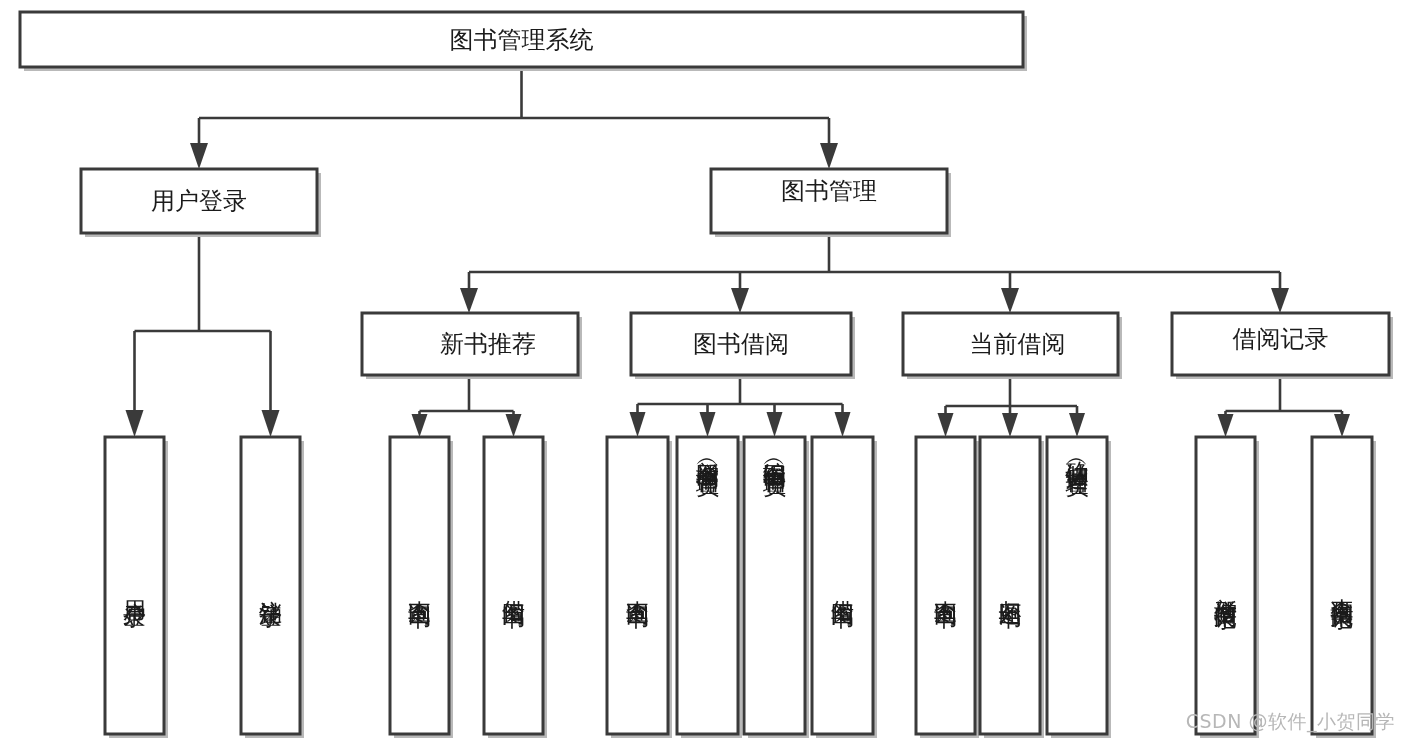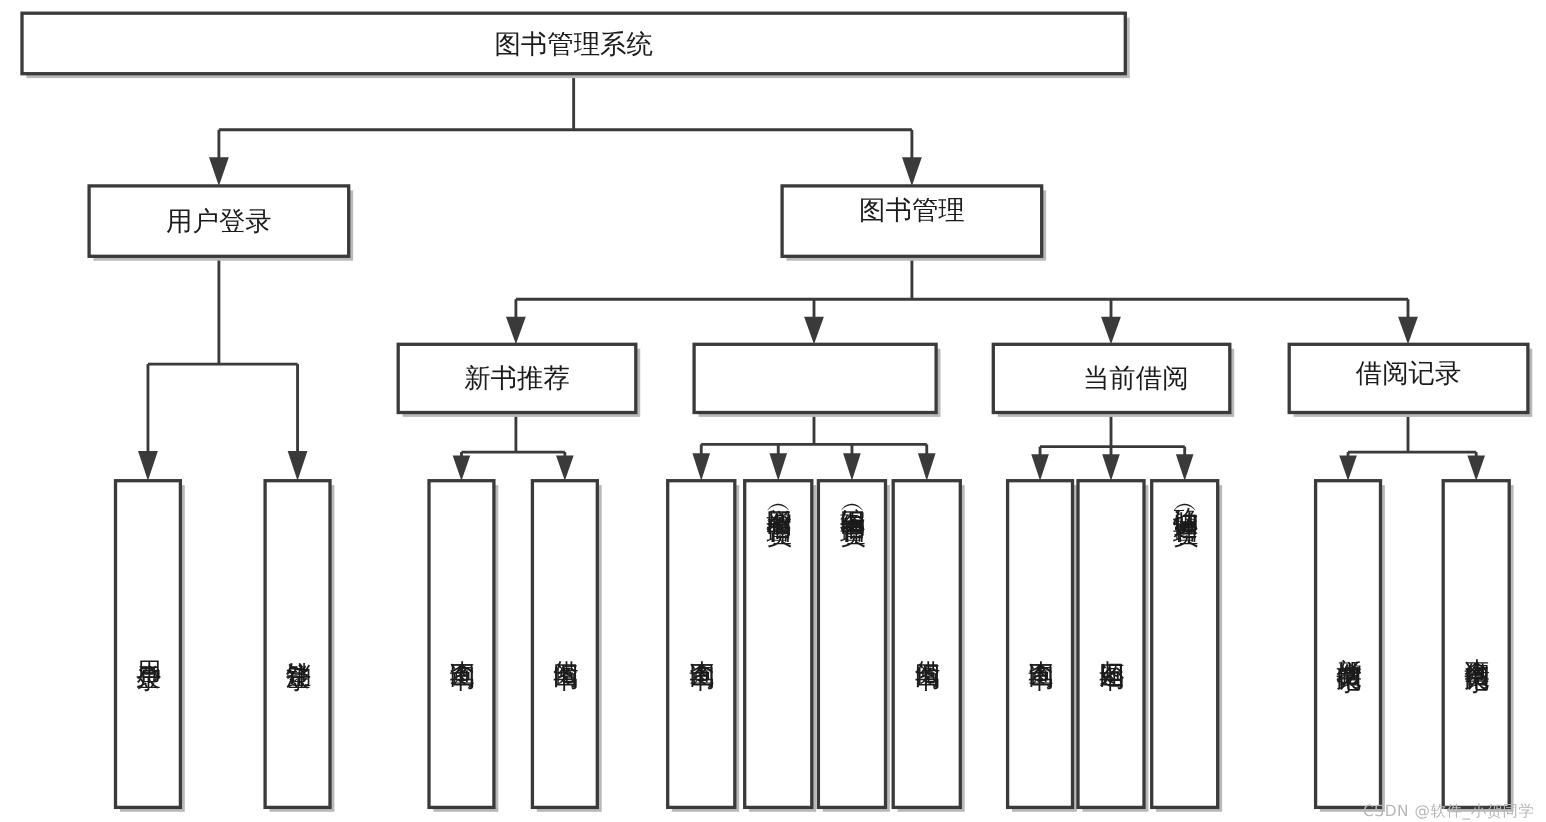"新书推荐" div.hlabel-wrap { left: 362px -> 380px }
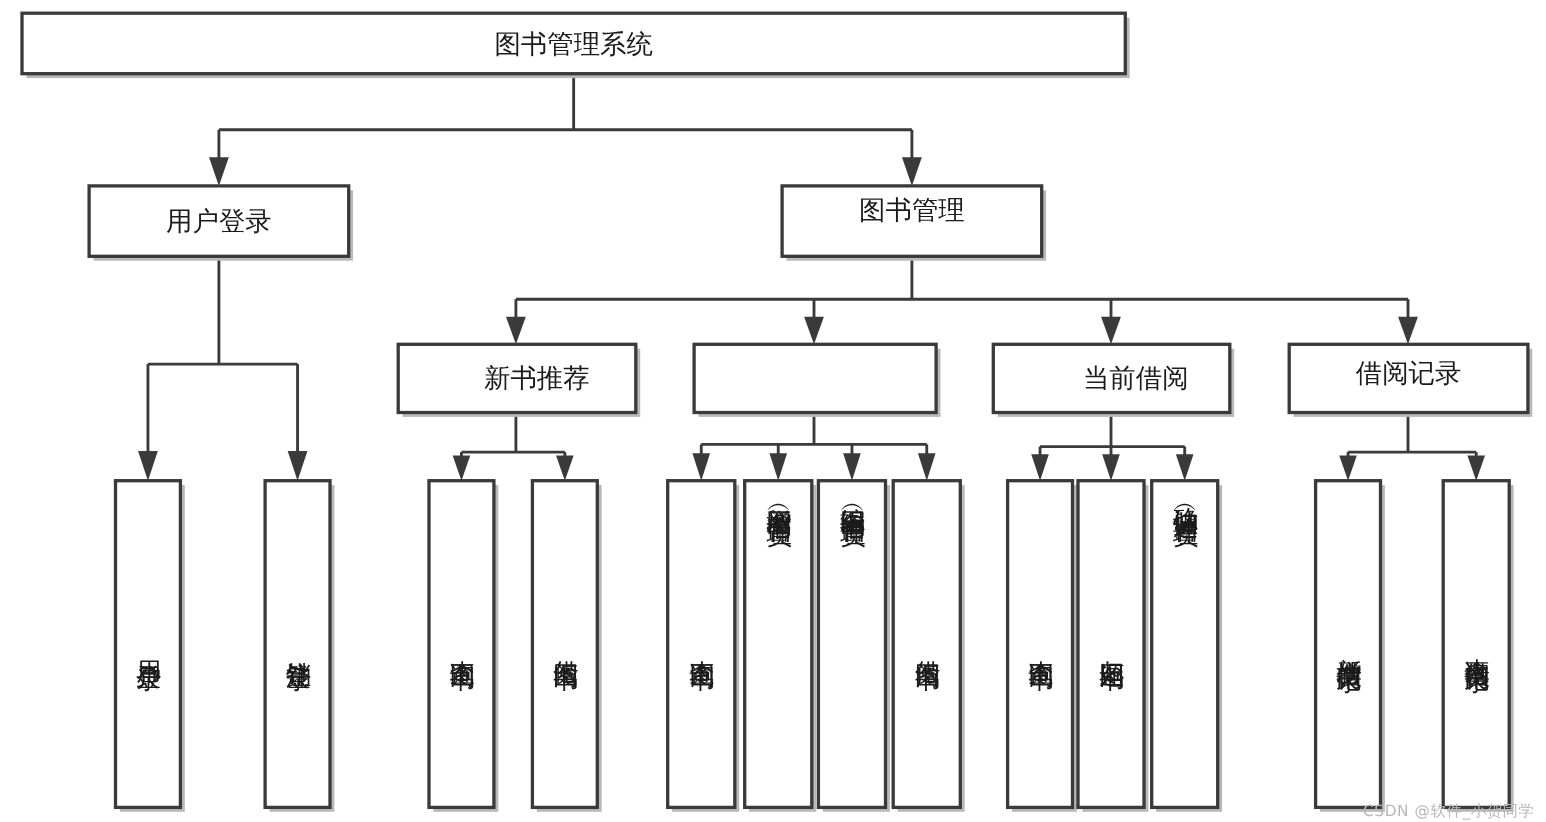"图书借阅" div.hlabel-wrap { html: none -> <div>图书借阅</div> }
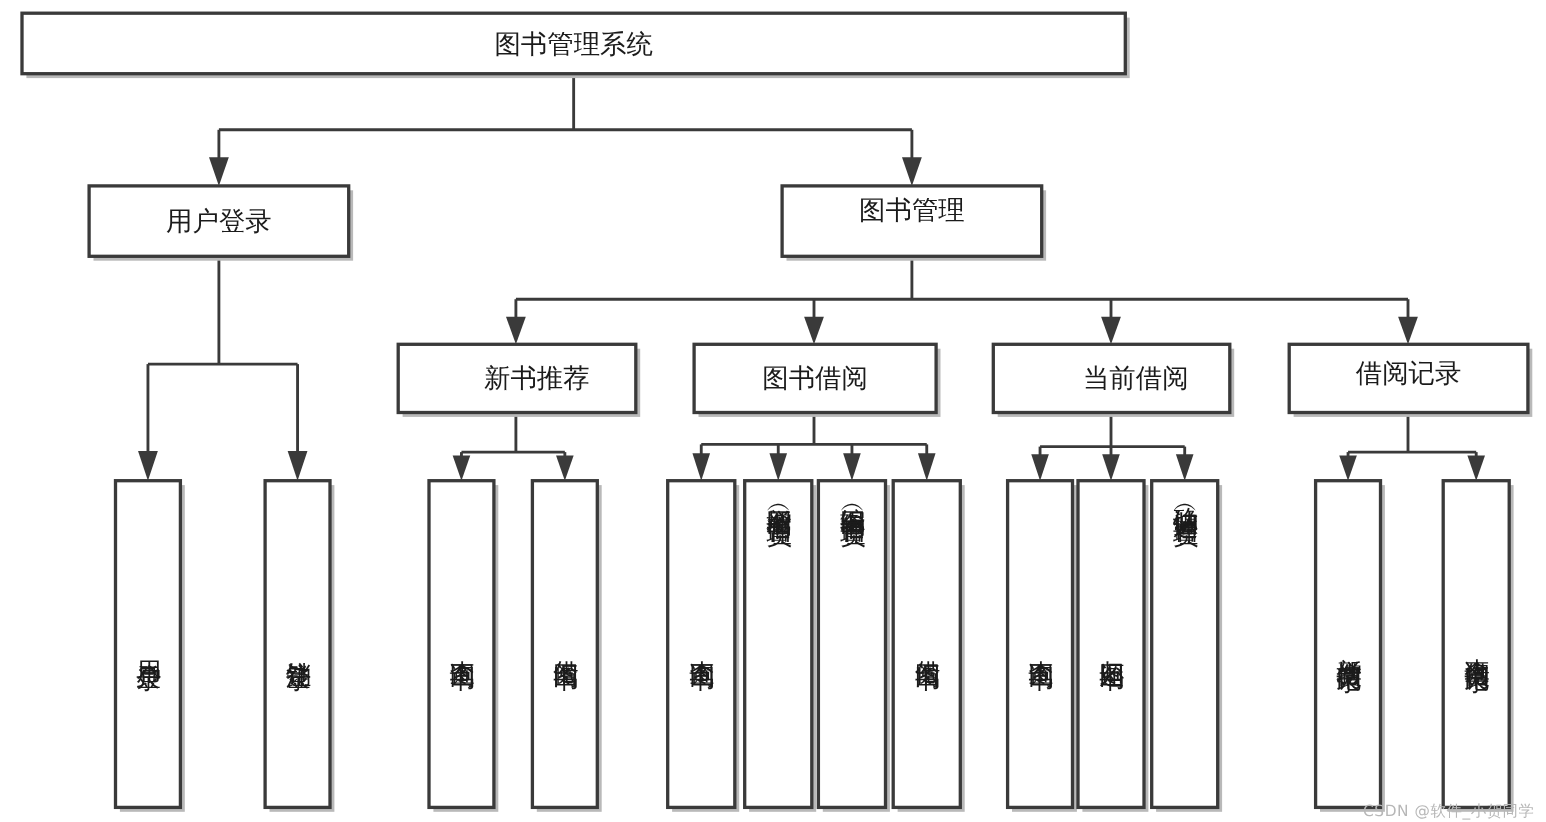"当前借阅" div.hlabel-wrap { padding-left: 15px -> none }
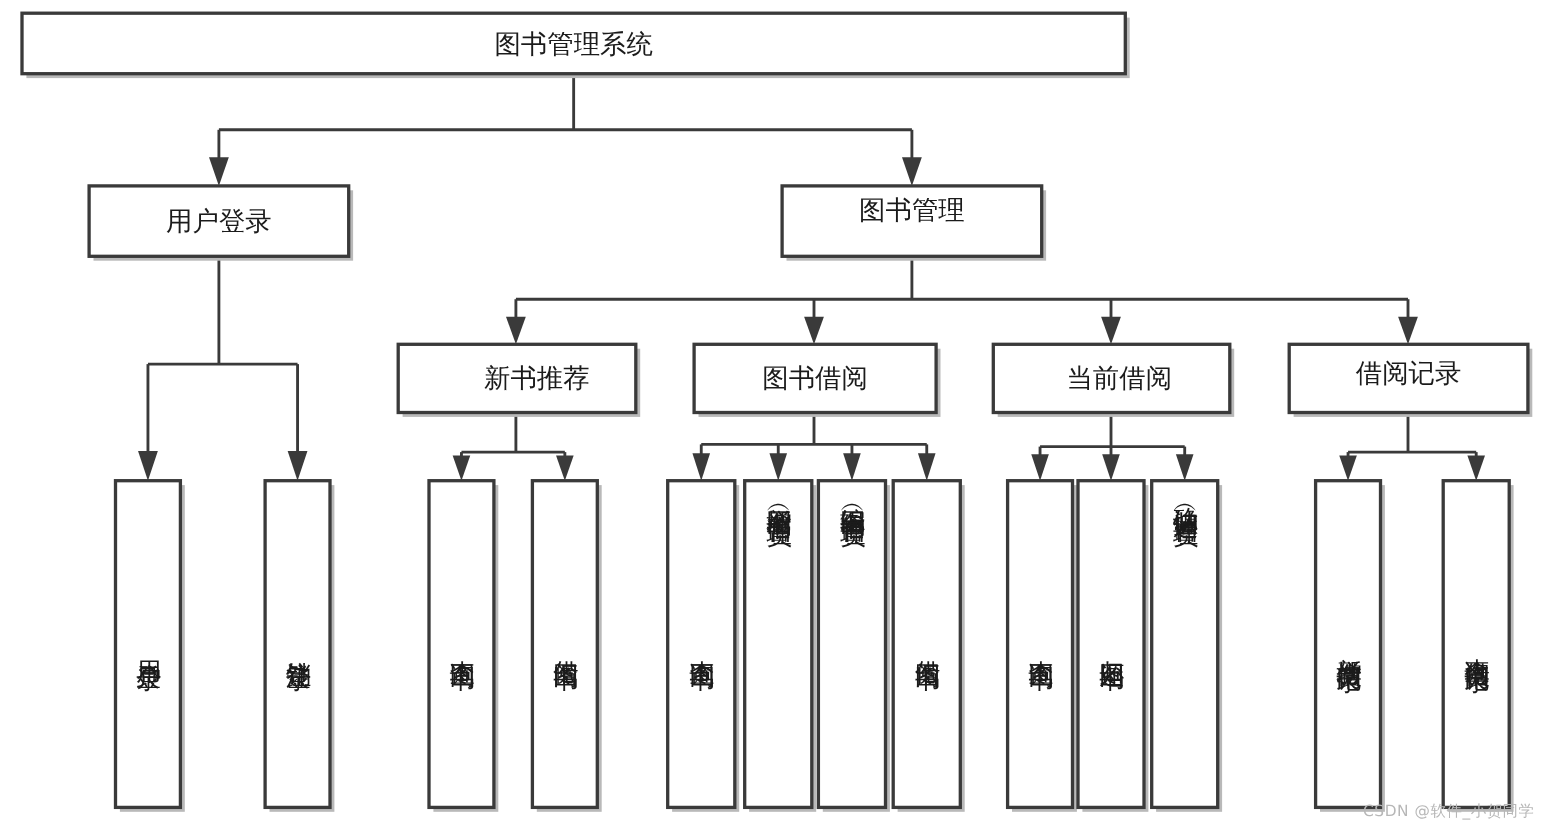"CSDN @软件_小贺同学" #watermark { bottom: 0 -> 12px; font-size: 14px -> 19px }
